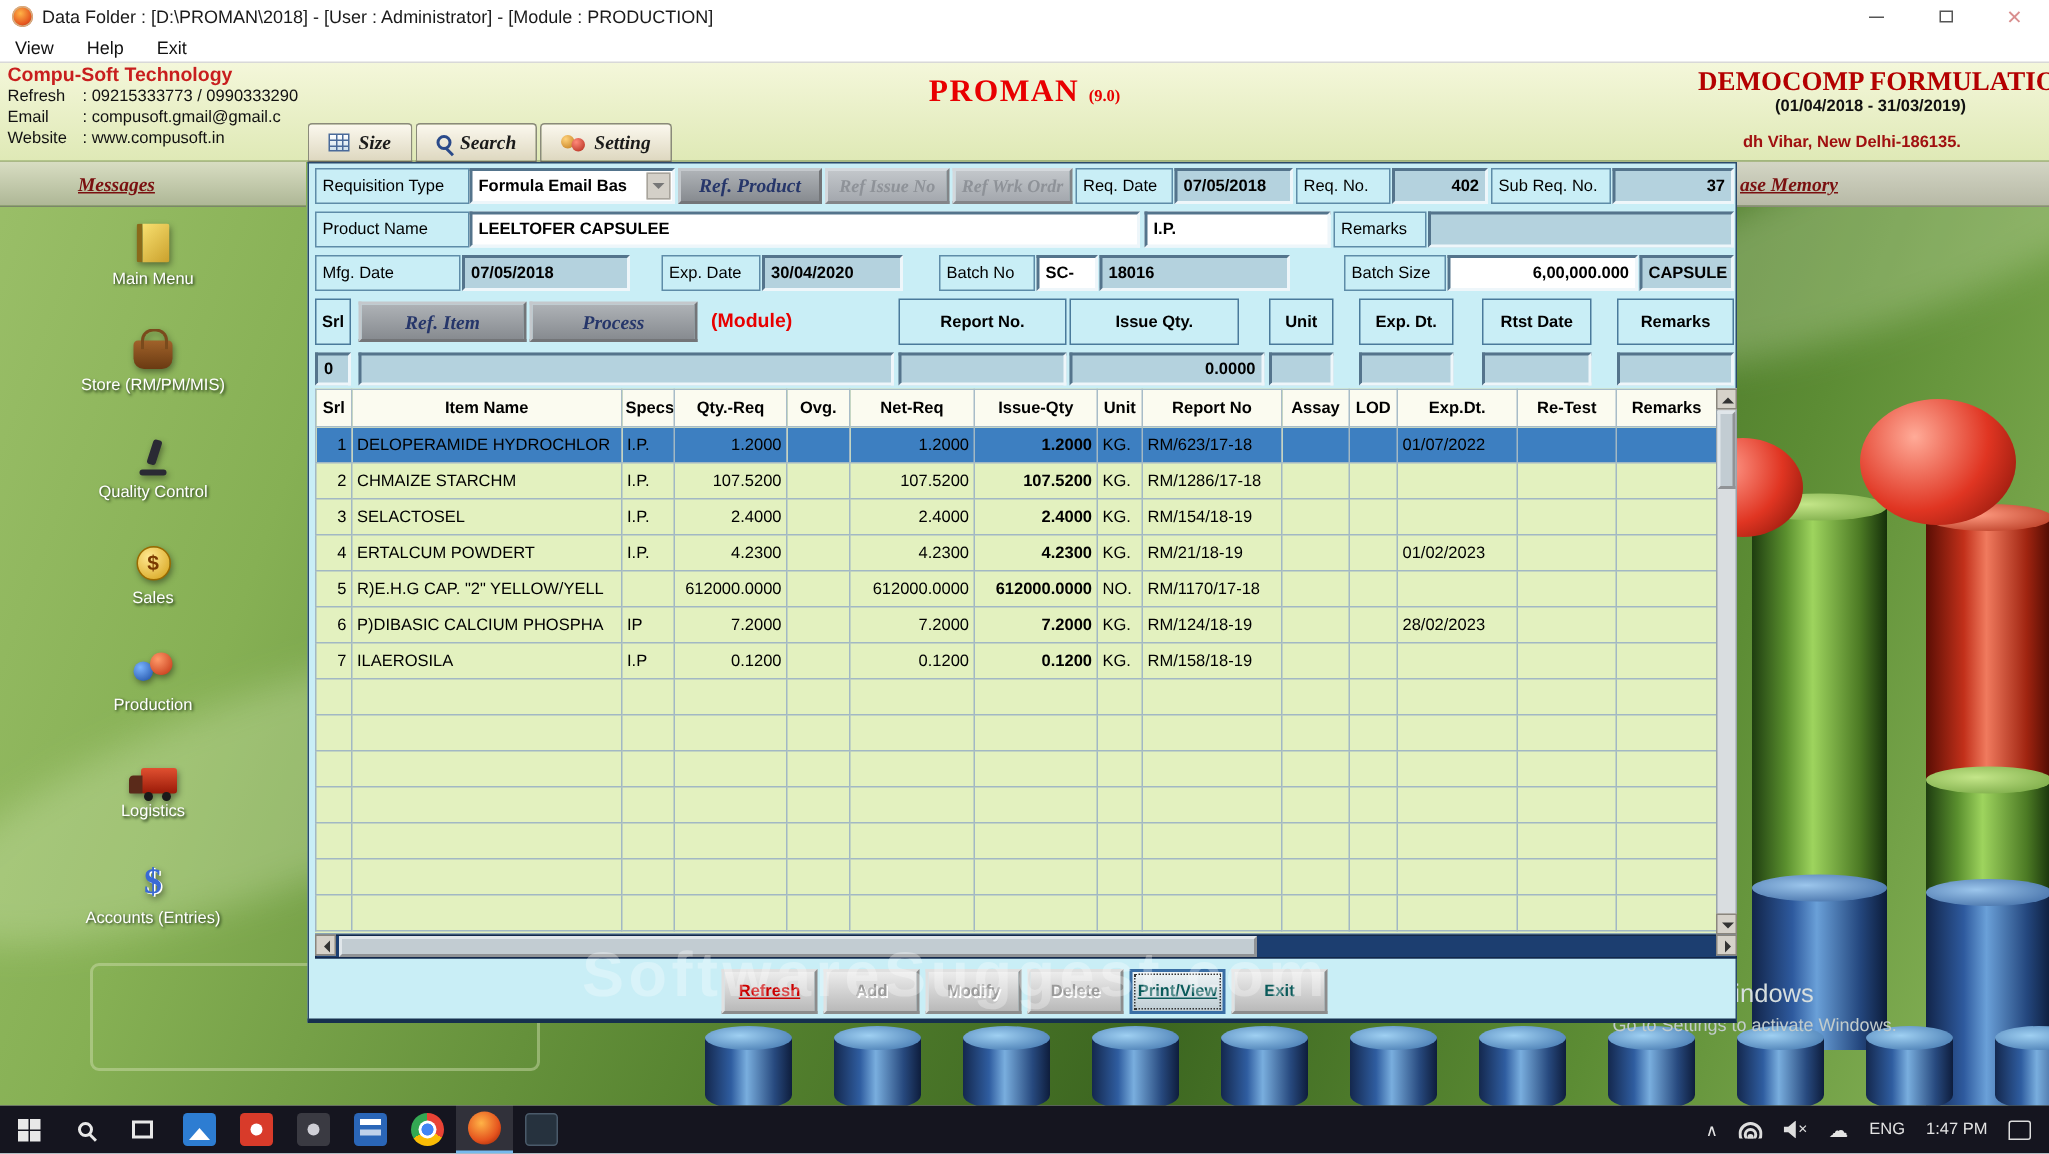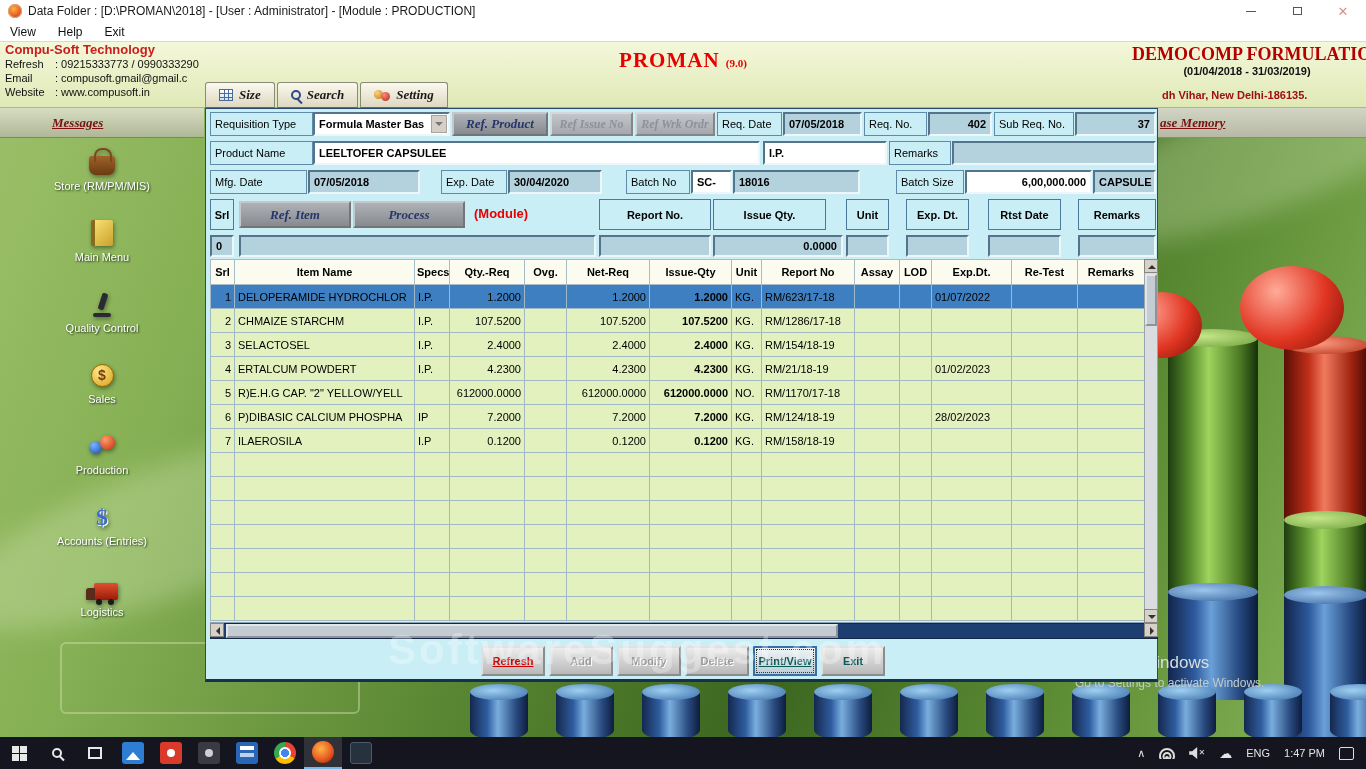"Formula Master Bas" span { text: Master -> Email }
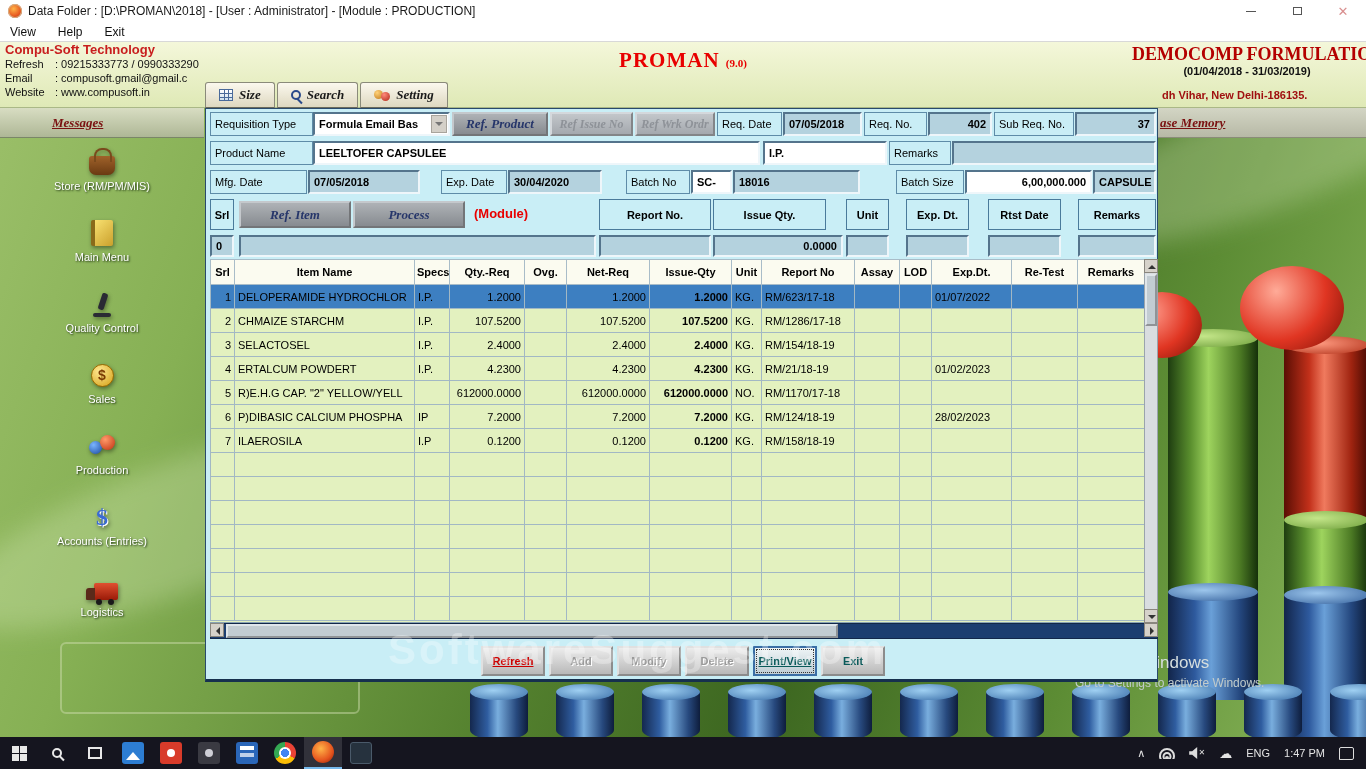"Store (RM/PM/MIS)" div.sb-item { order: before "Main Menu" -> after "Main Menu" }
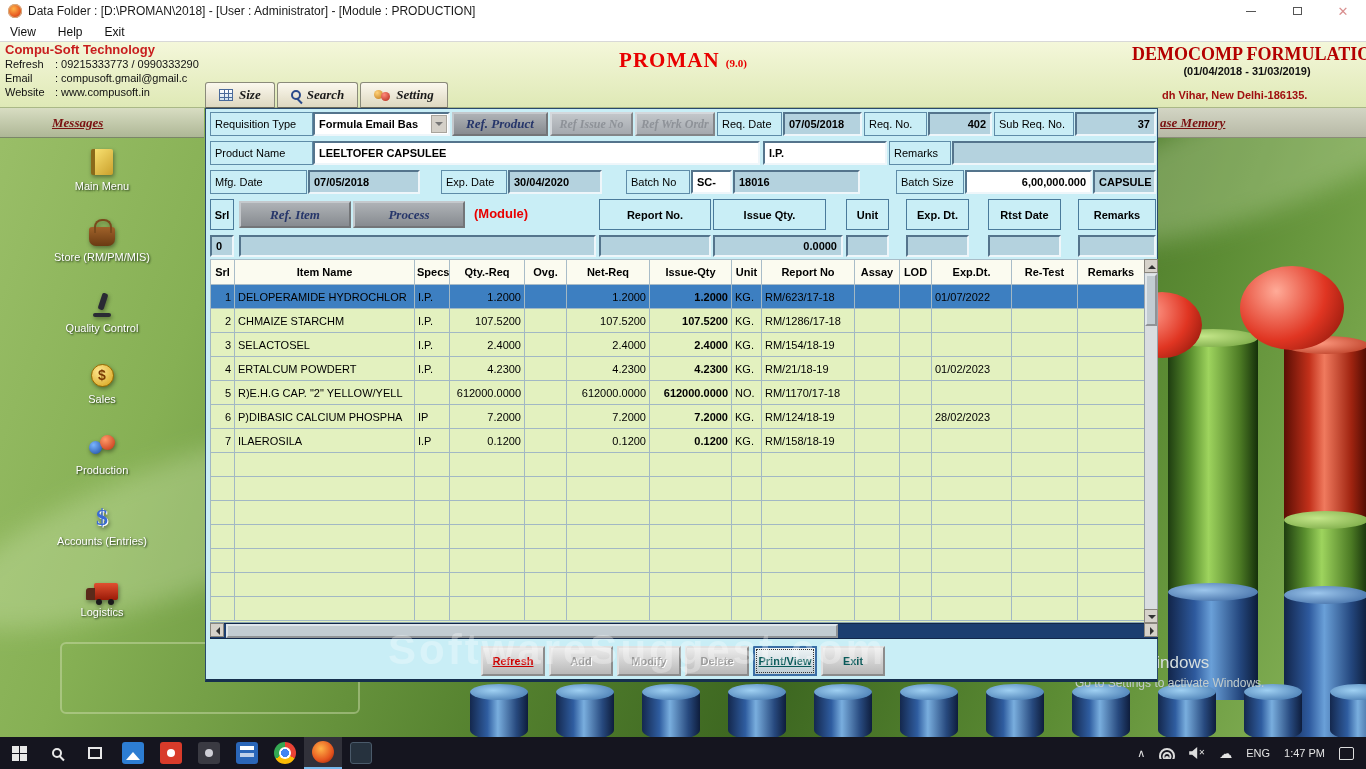"Accounts (Entries)" div.sb-item { order: before "Logistics" -> after "Logistics" }
